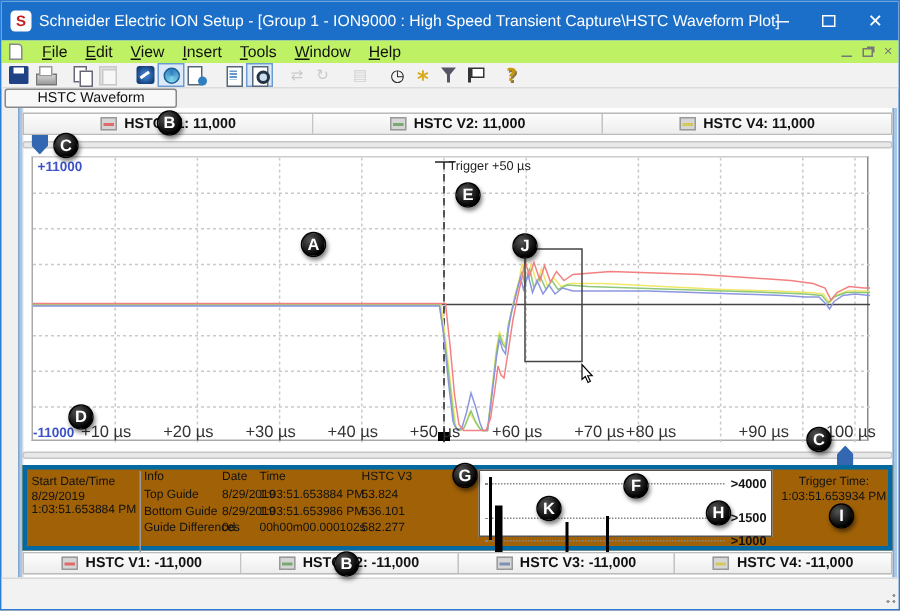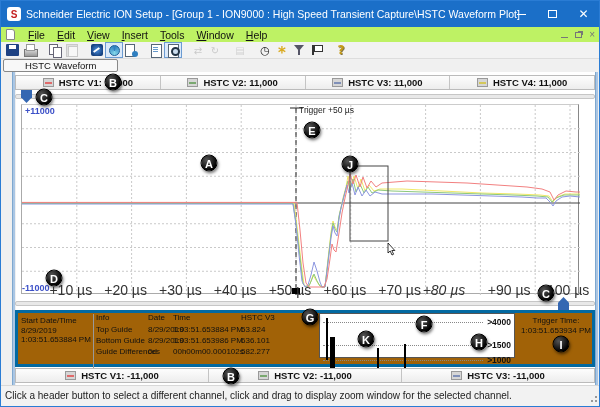"HSTC V3: 11,000" div.chan-btn { html: <div> <span> <i></i> </span> <span>HSTC V3: 11,000</span> </div> -> none }
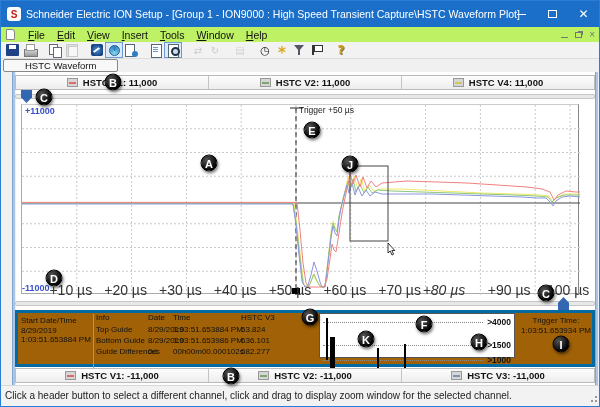"+10 µs" .xtick { font-size: 14px -> 11px }
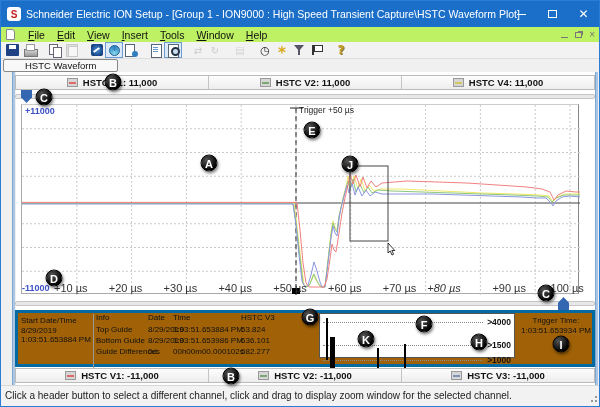"+80 µs" span.xtick { font-style: italic -> none; left: 443px -> 433px }
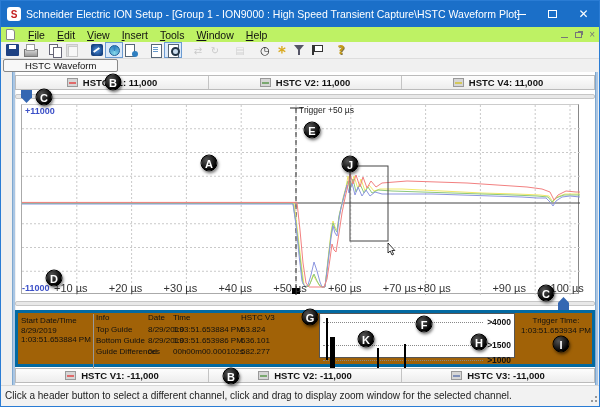"HSTC V4: -11,000" div.chan-btn { html: none -> <div> <span> <i></i> </span> <span>HSTC V4: -11,000</span> </div> }
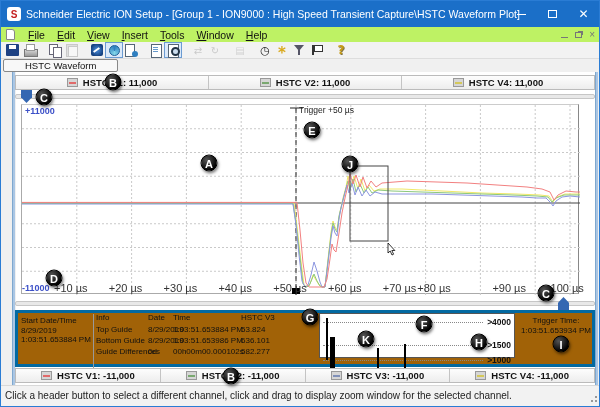"Click a header button to" span { html: <span>Click a header button to select a different channel, click and drag to display zoom window for the selected channel.</span> -> none }
